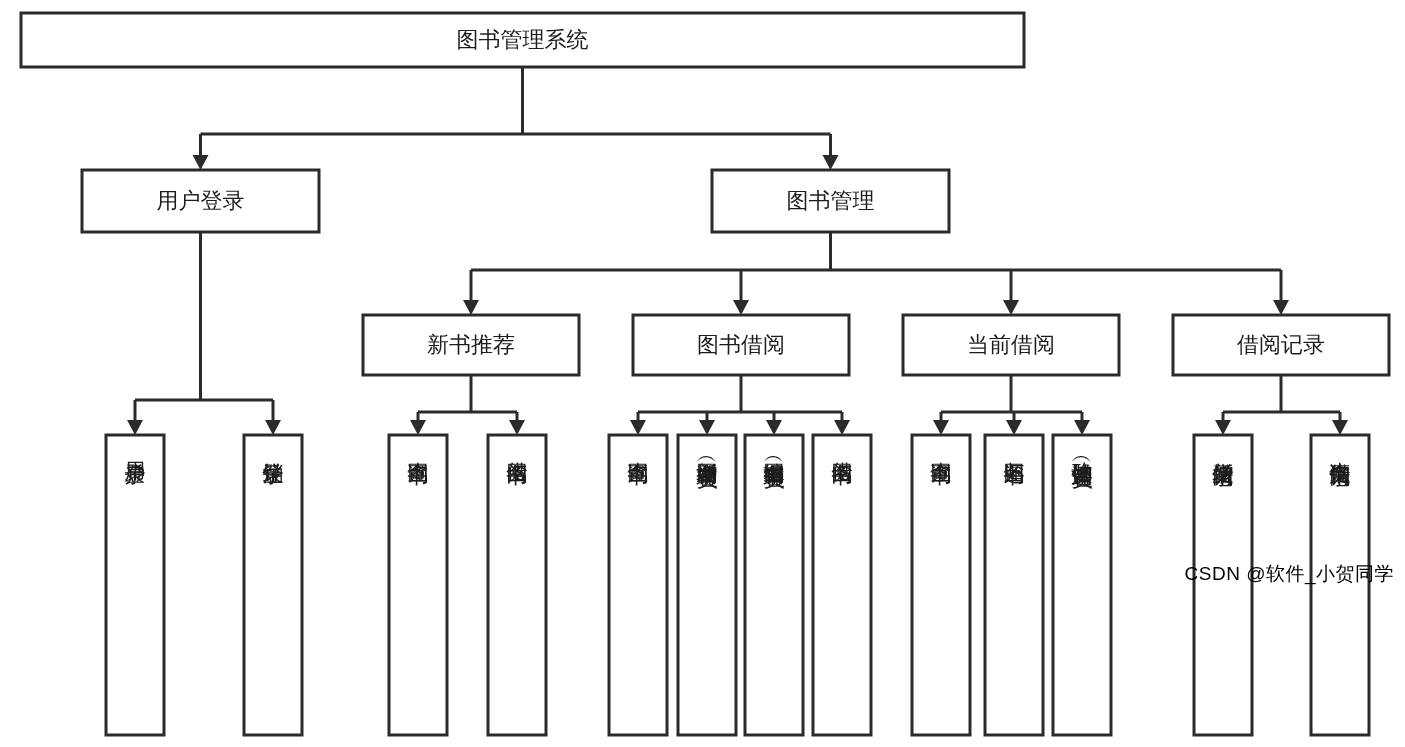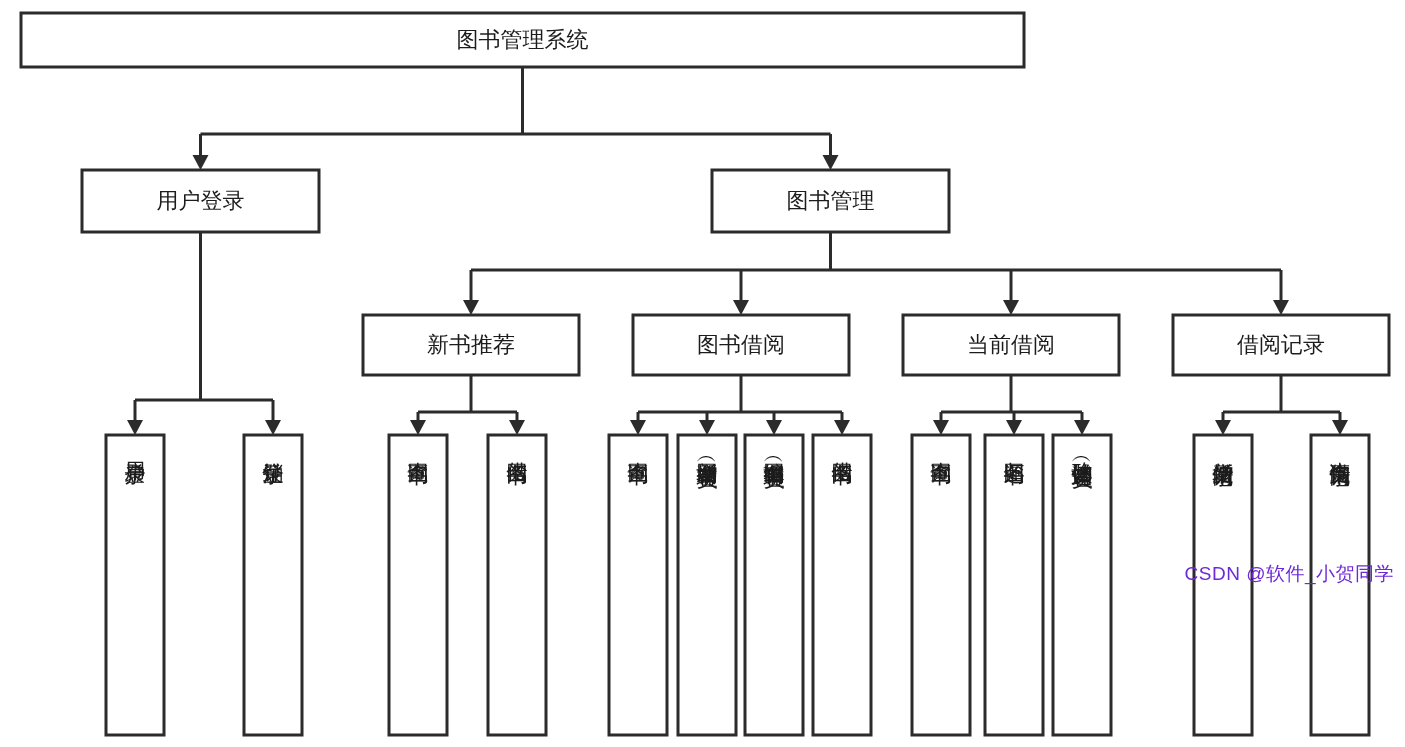"CSDN @软件_小贺同学" .watermark { color: #6d28d9 -> #000000 }
